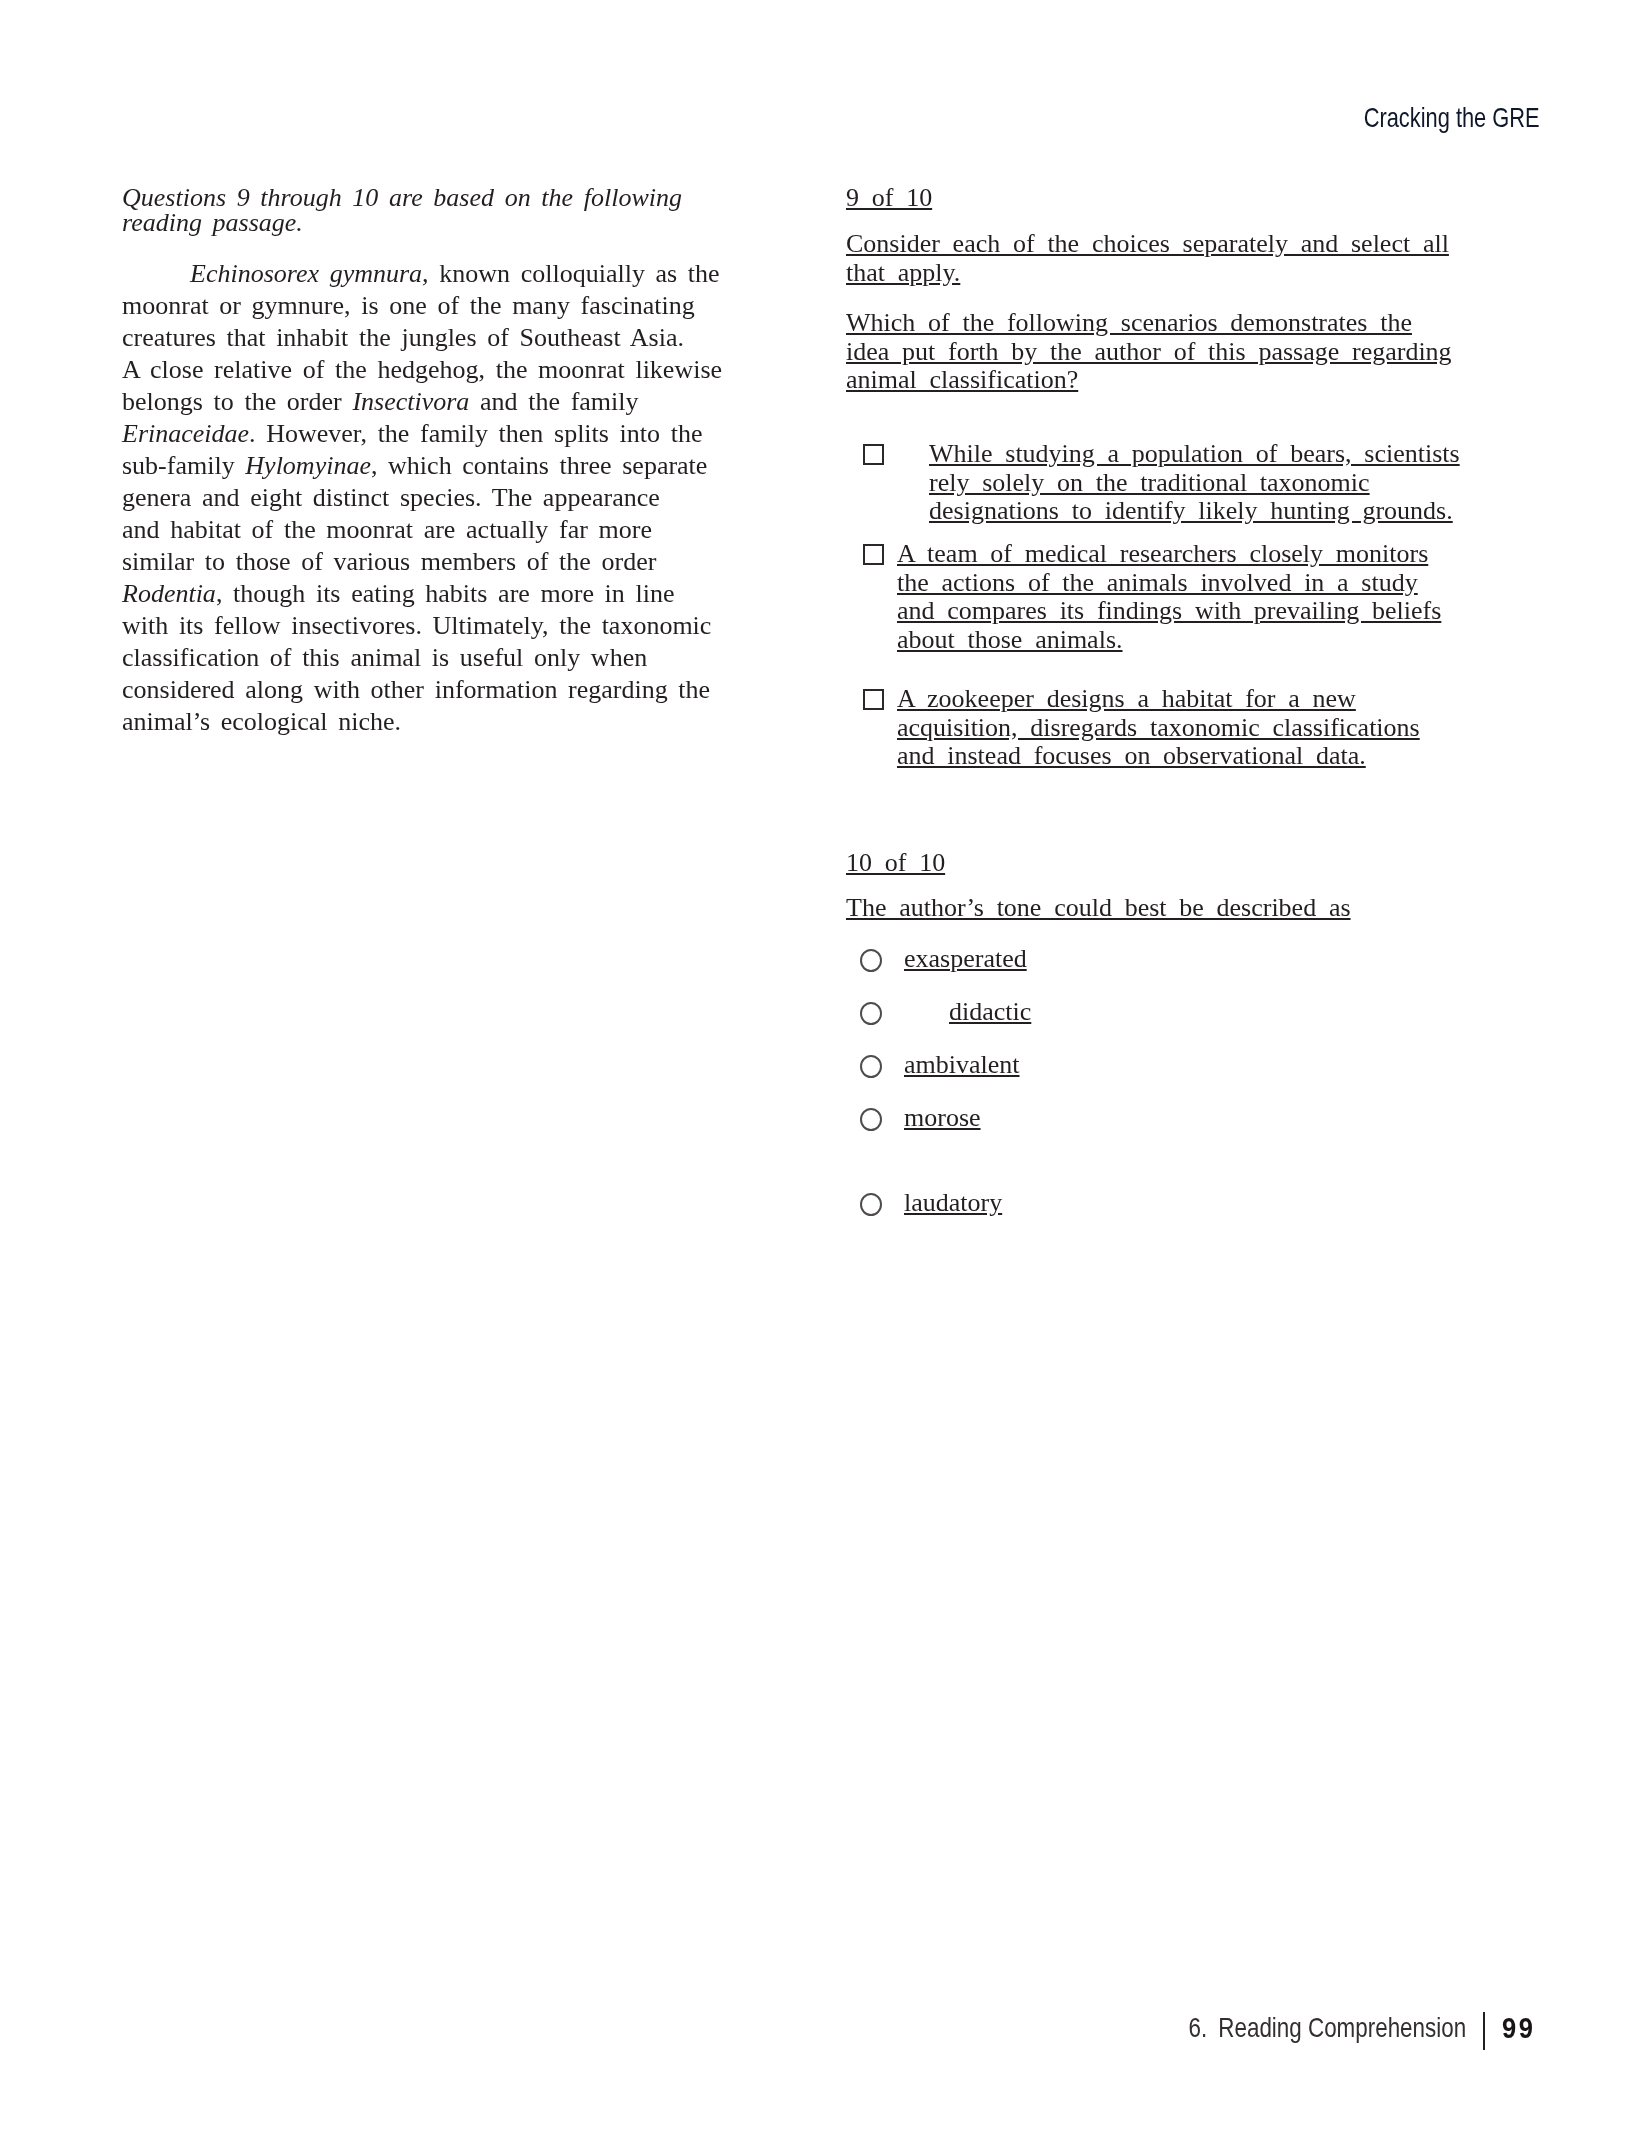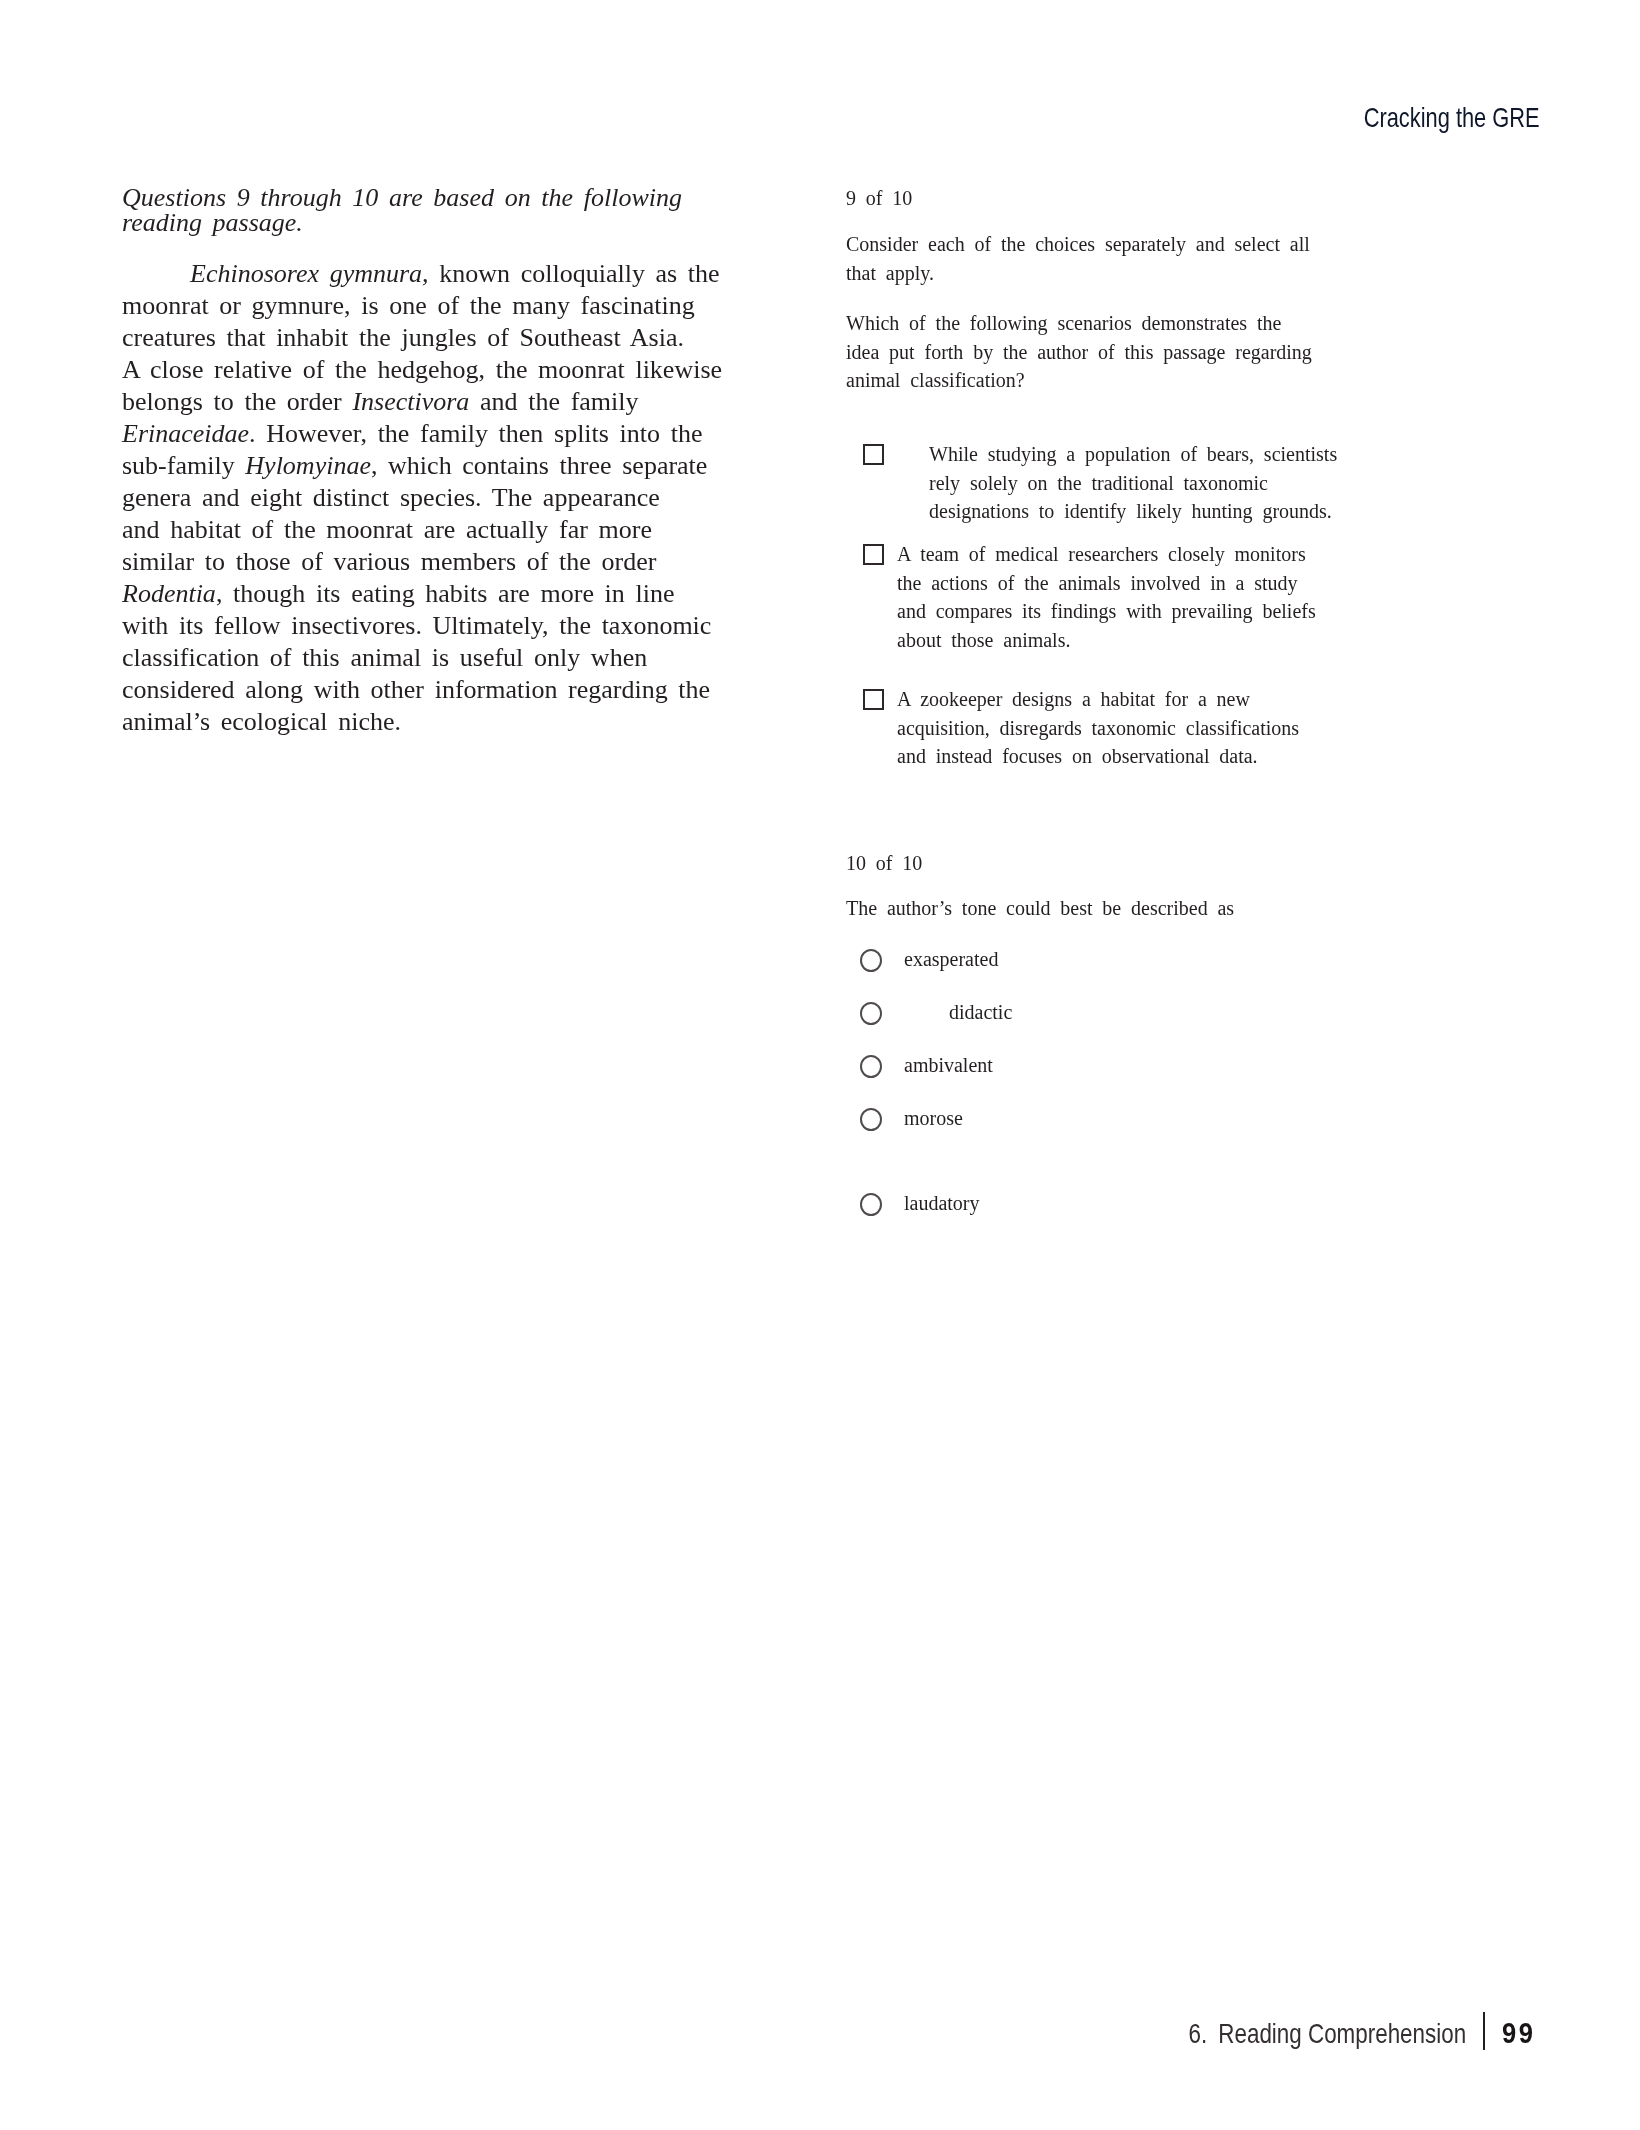"9 of 10" .col-right .block { font-size: 20px -> 26px; text-decoration: none -> underline }
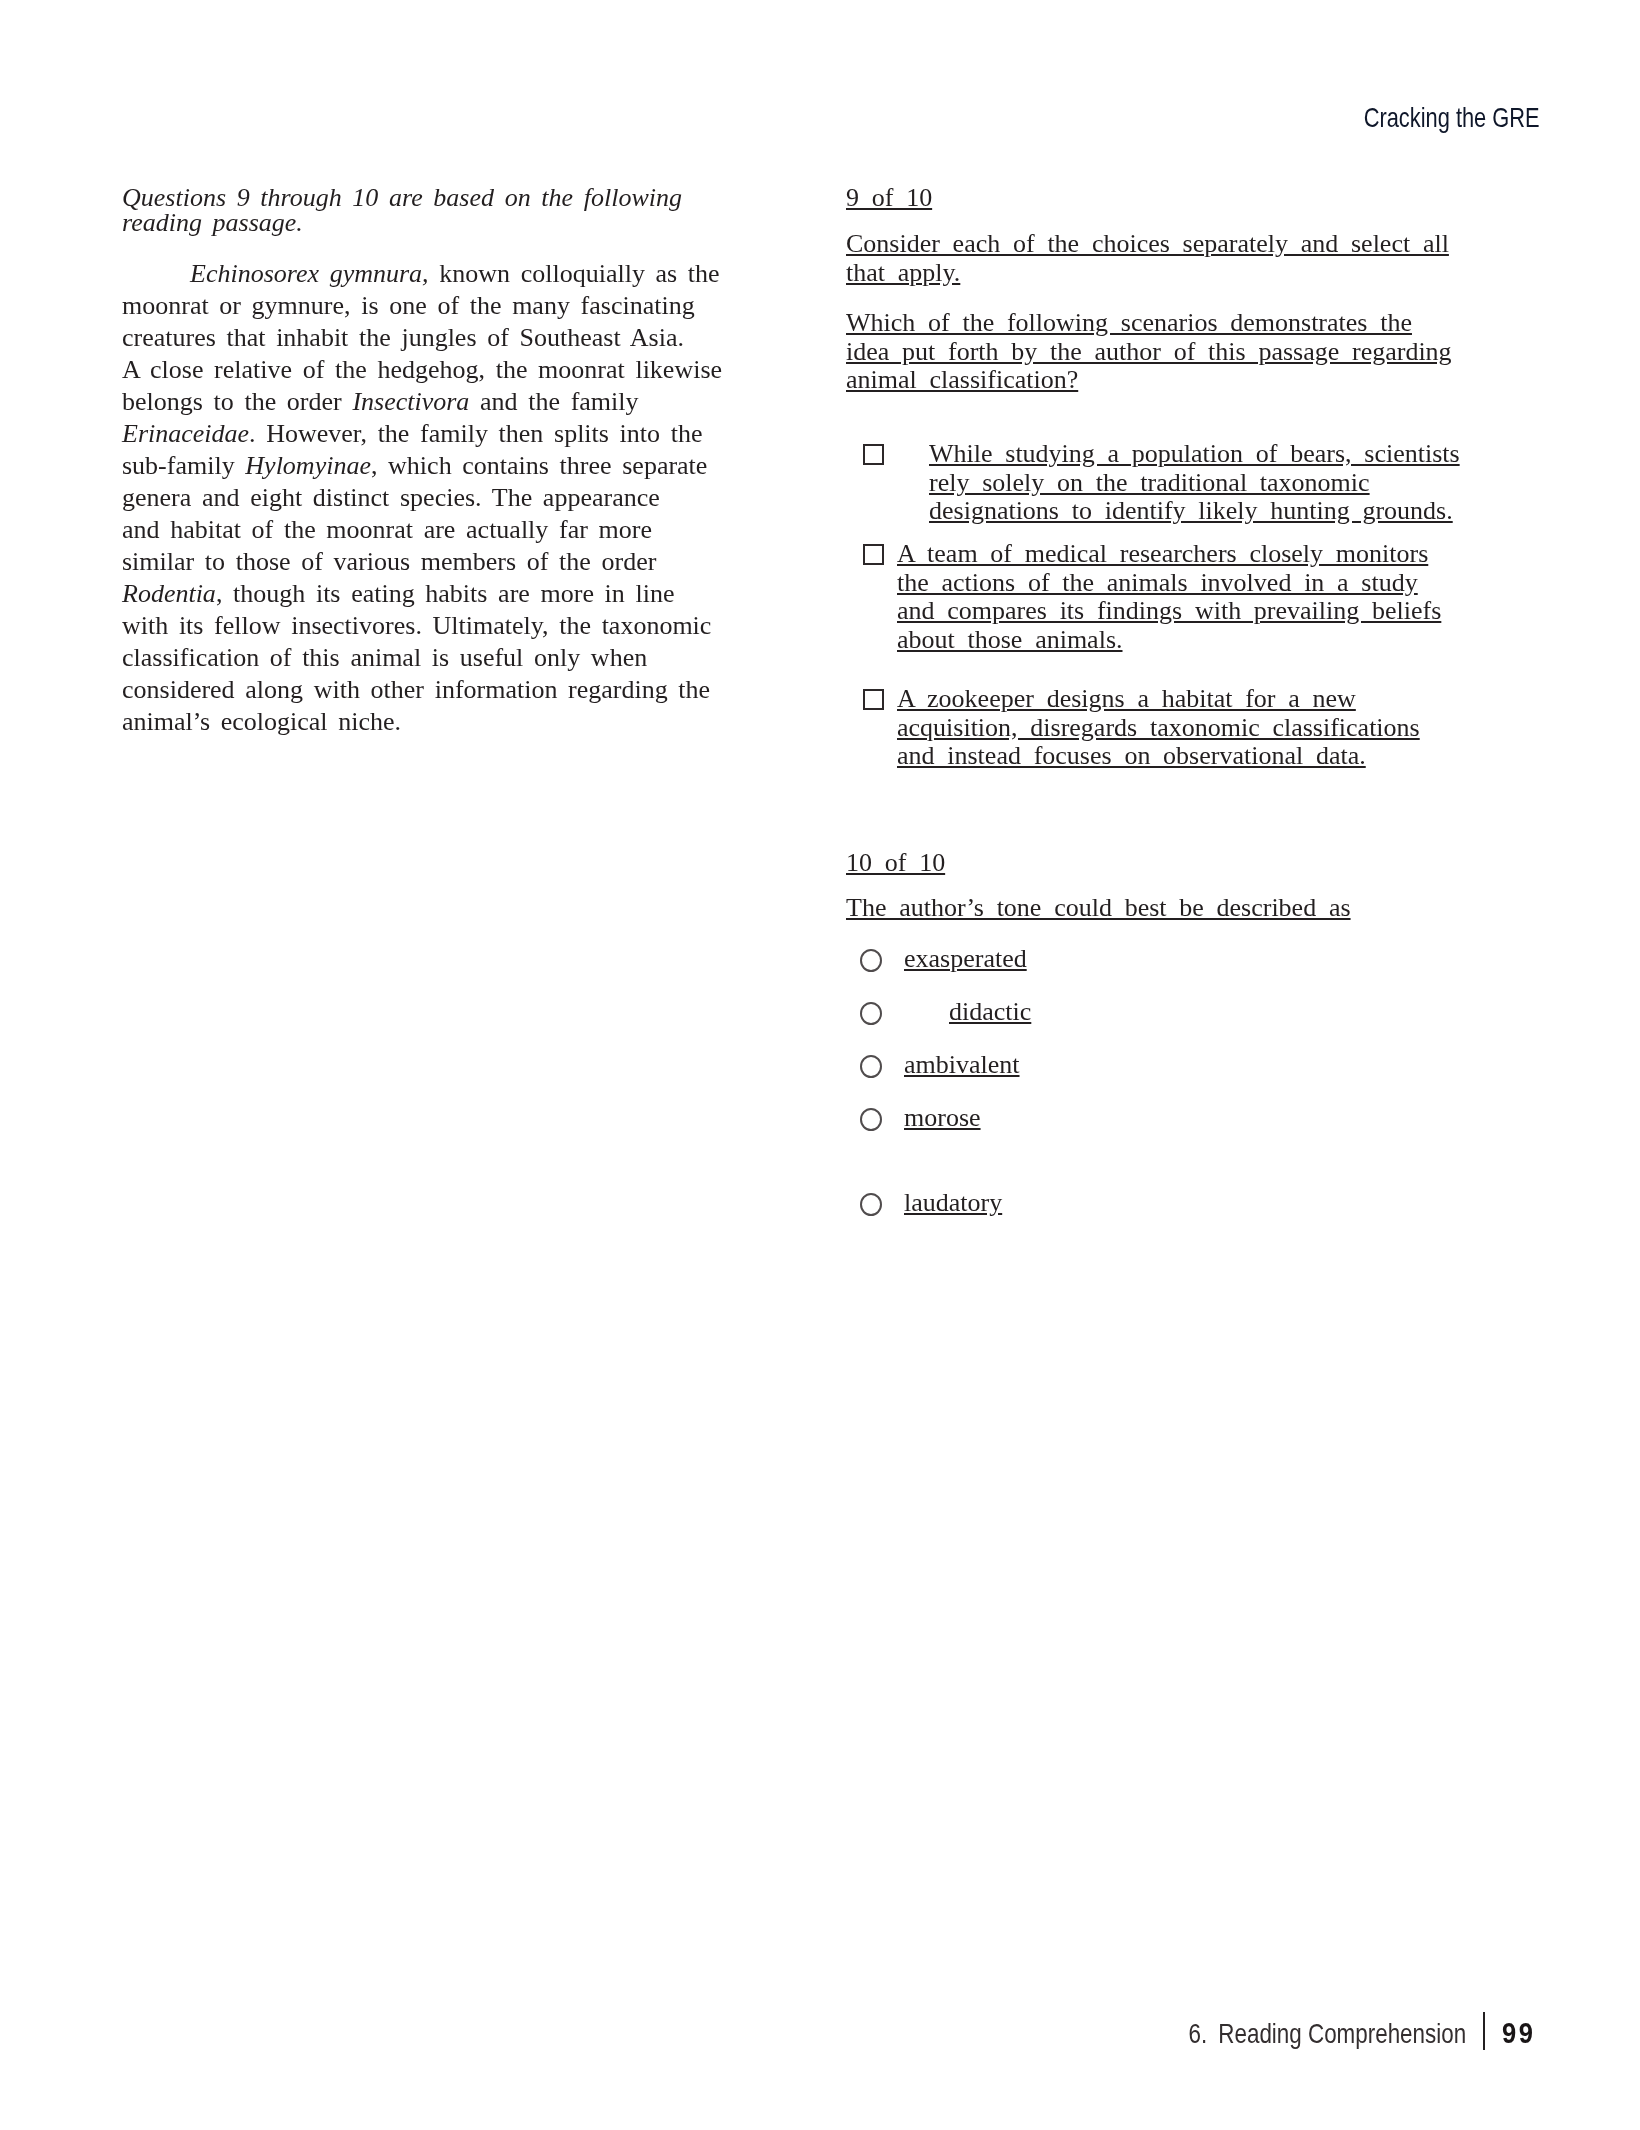"6. Reading Comprehension" .page-footer { align-items: flex-end -> flex-start }
